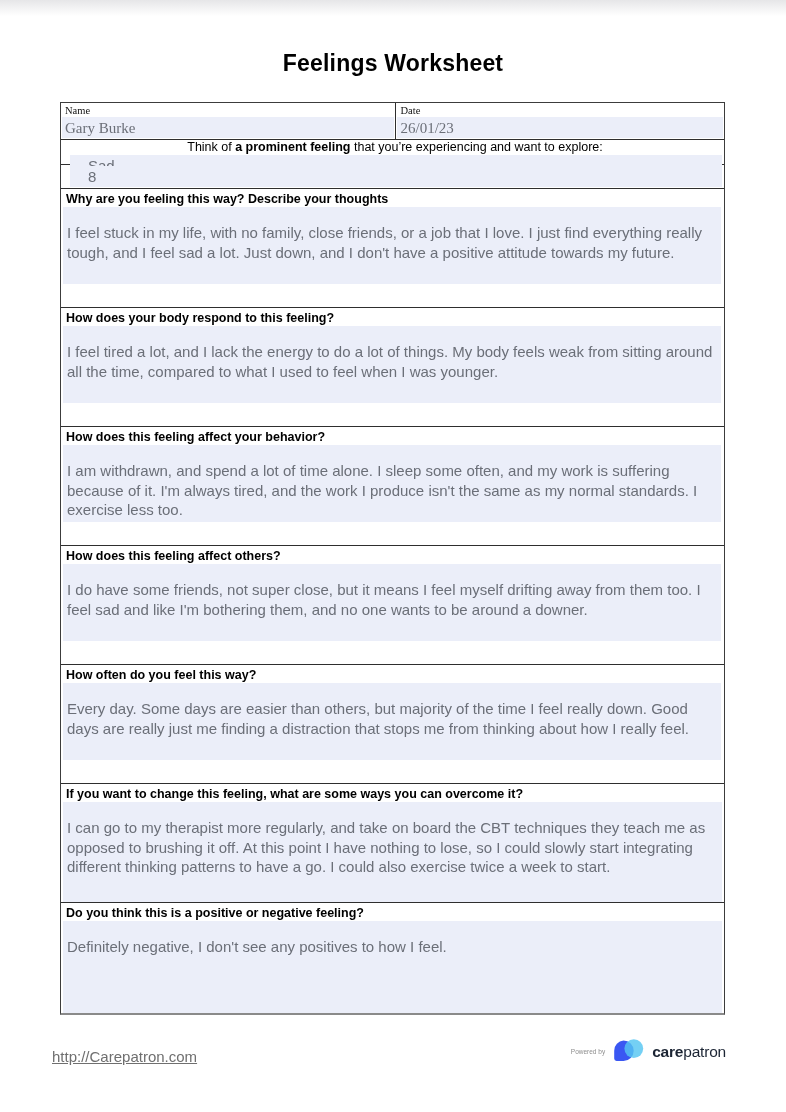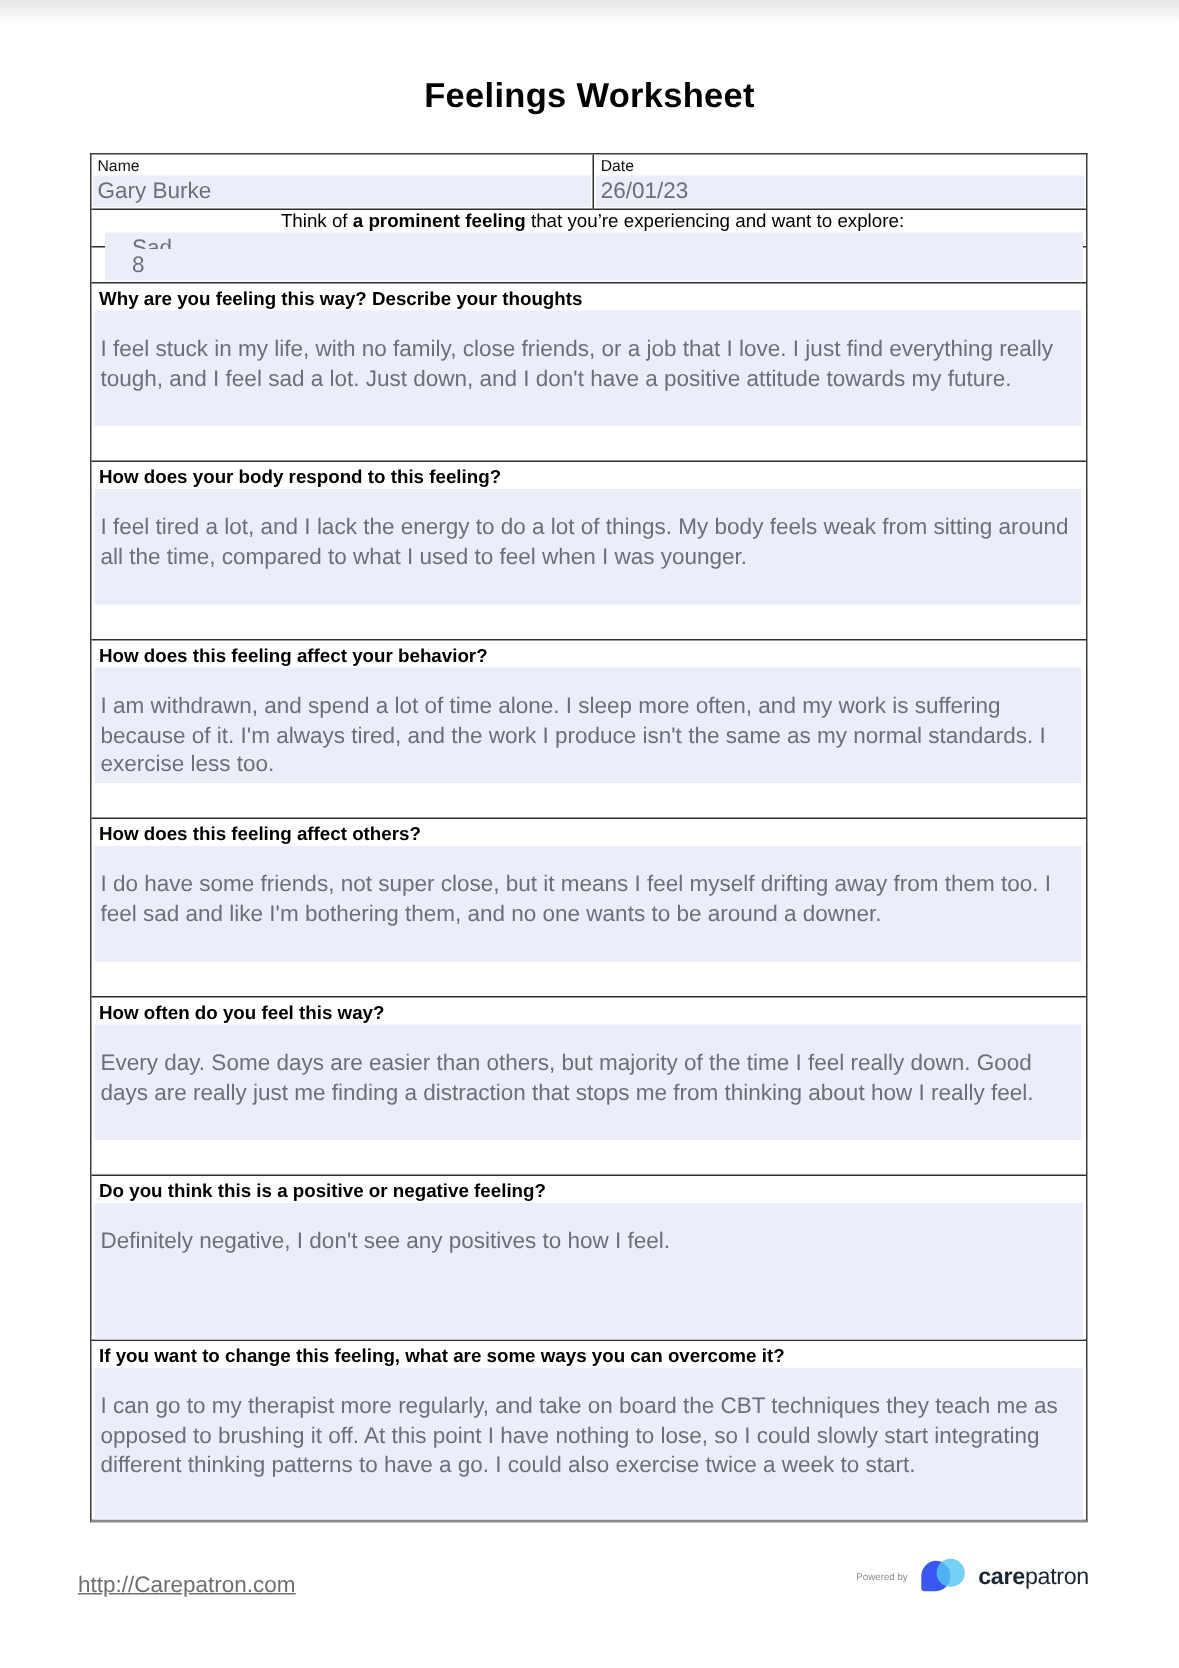"Name" .nd-cell { font-family: none -> Liberation Serif, serif }
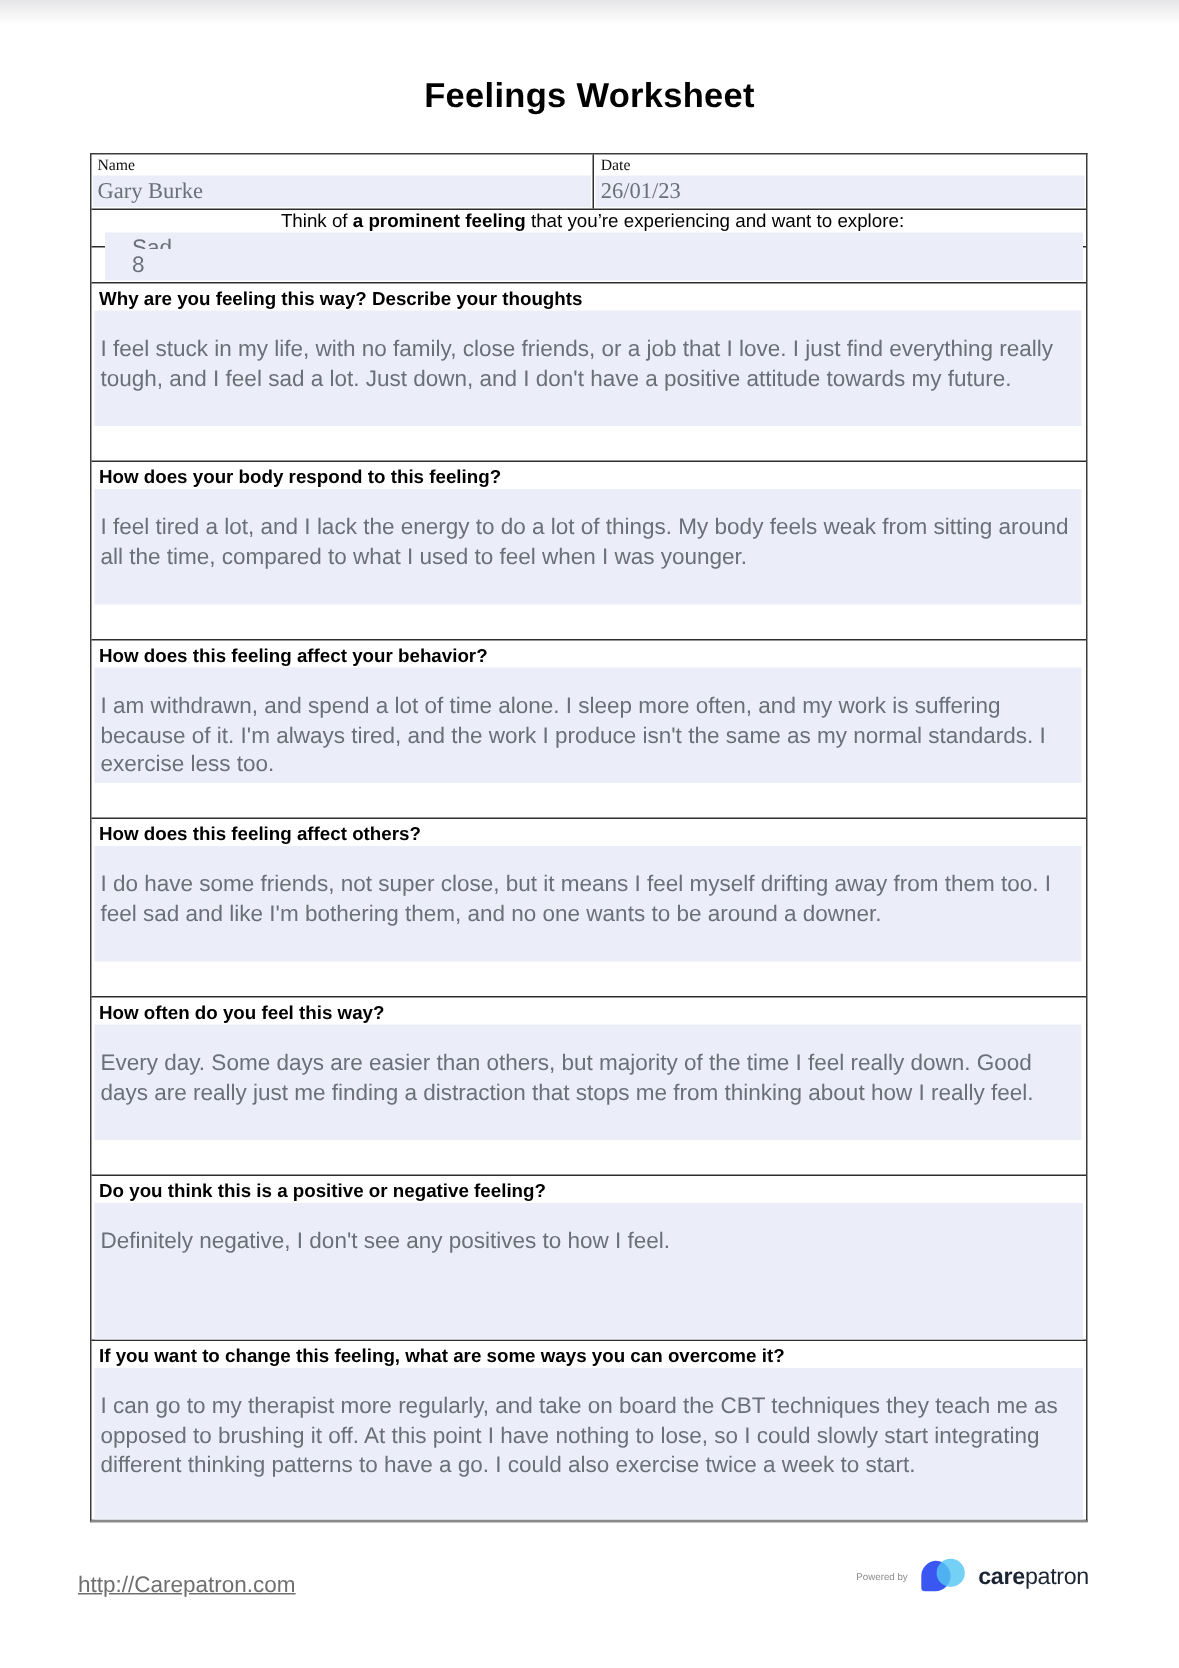"I am withdrawn, and spend" div.answer { text: more -> some }
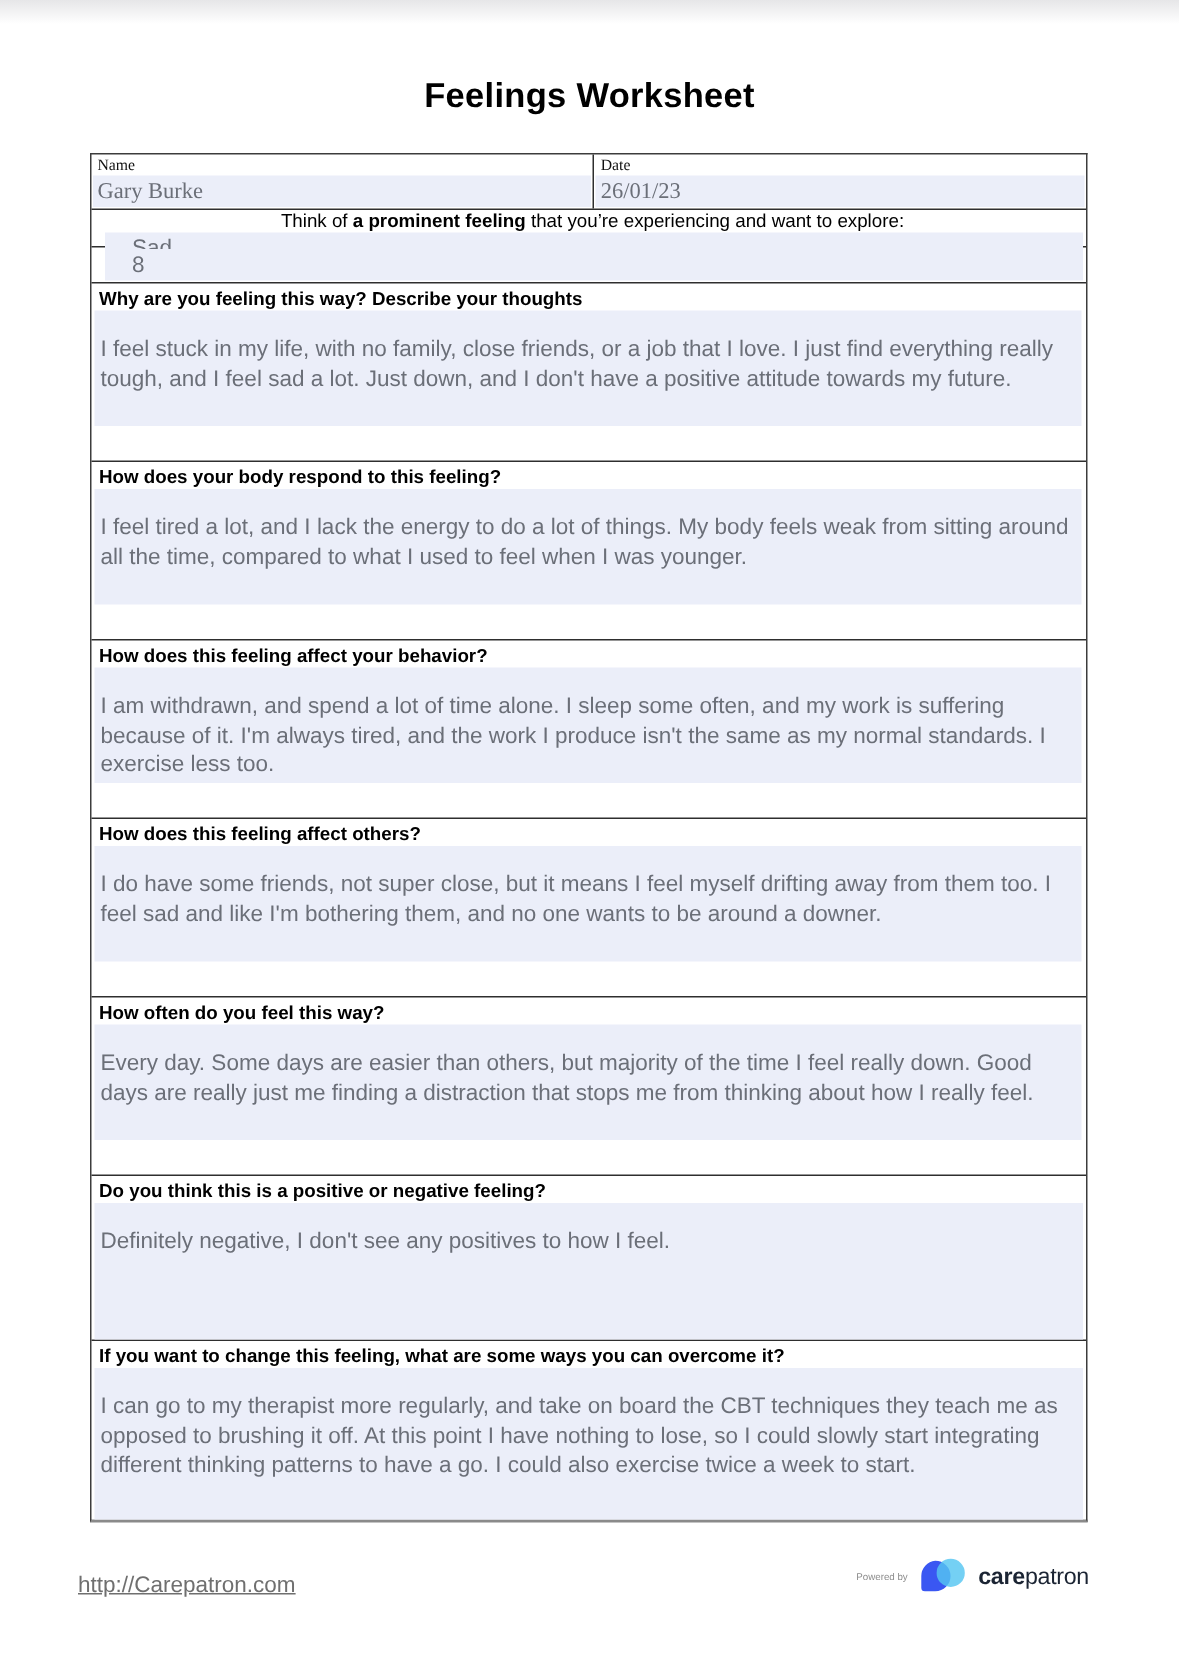"Do you think this is" div.row { order: before "If you want to change" -> after "If you want to change" }
